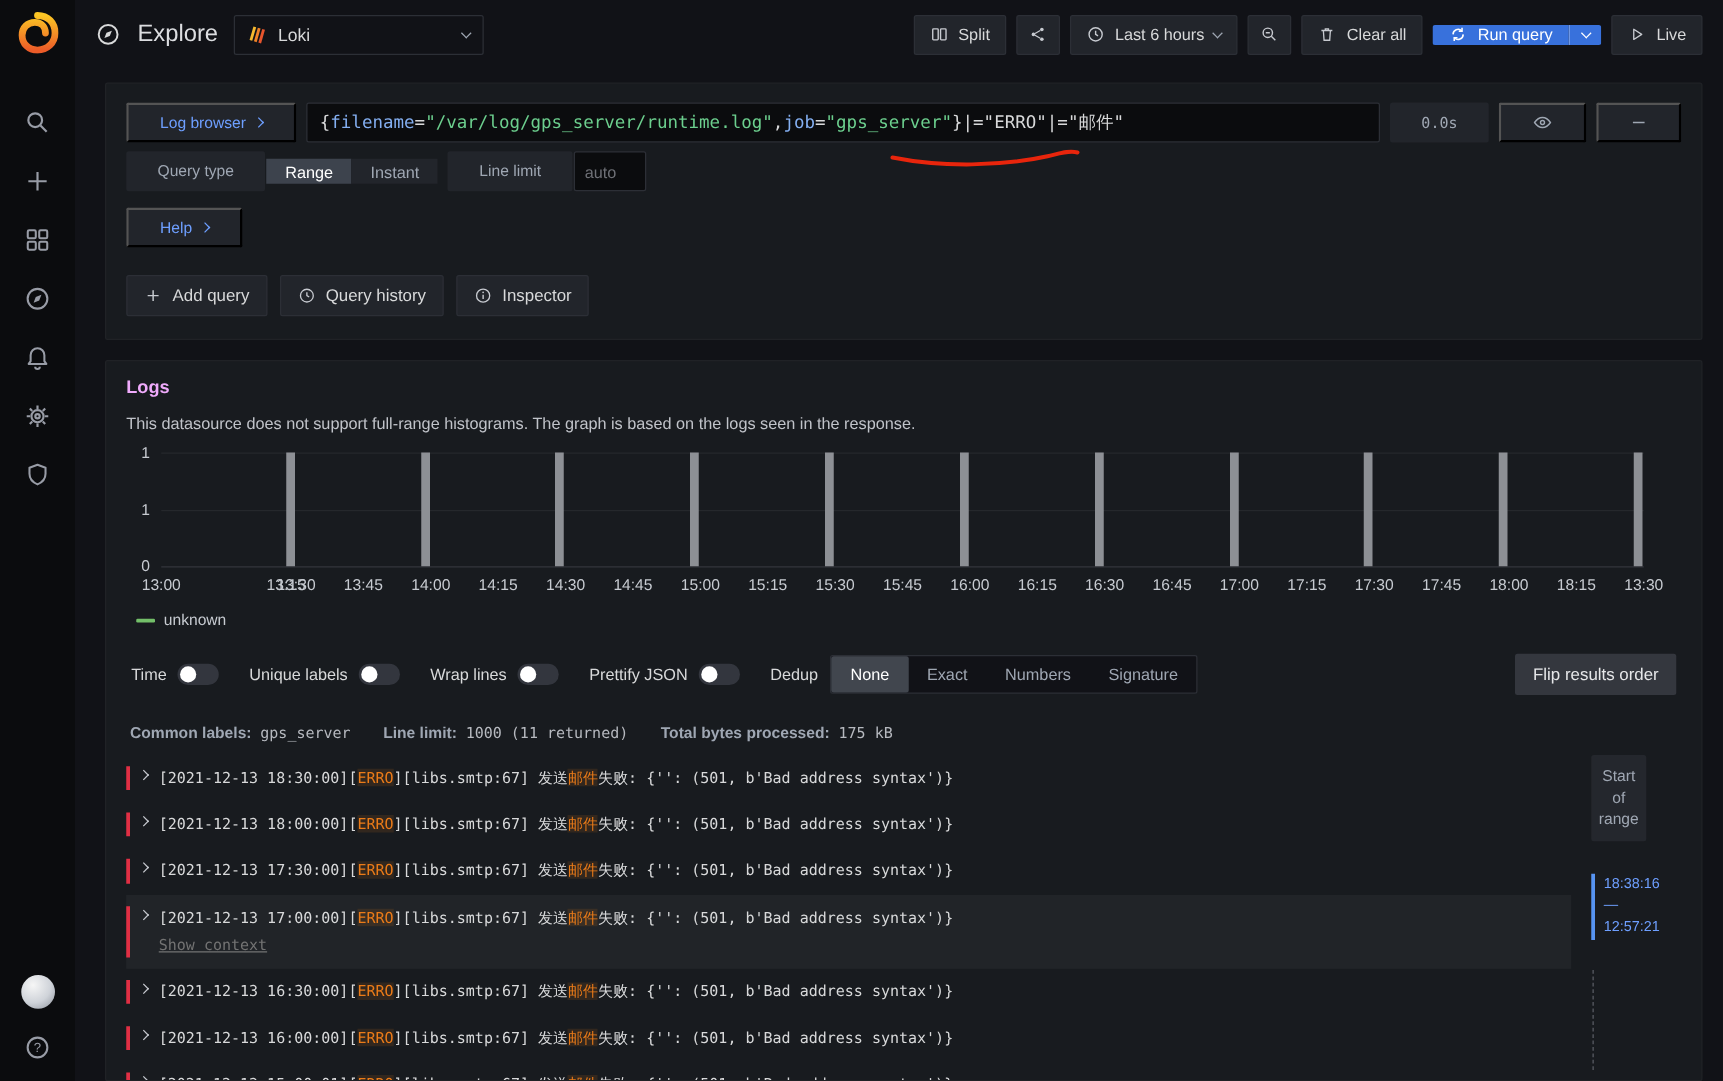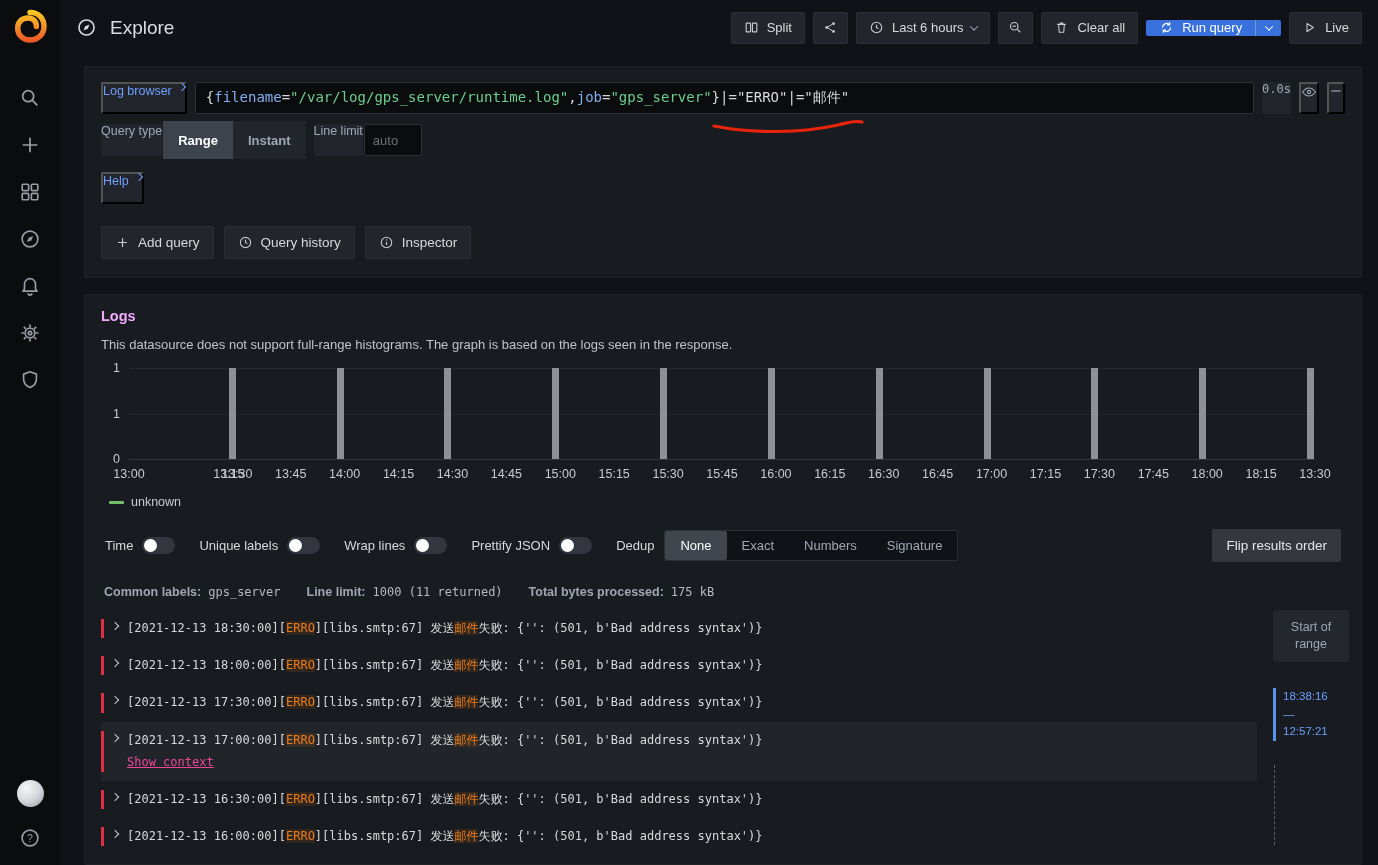"Loki" div.ds-picker { html: none -> <div> <svg> <g> <rect></rect> <rect></rect> <rect></rect> </g> </svg> <span>Loki</span> <span></span> </div> }
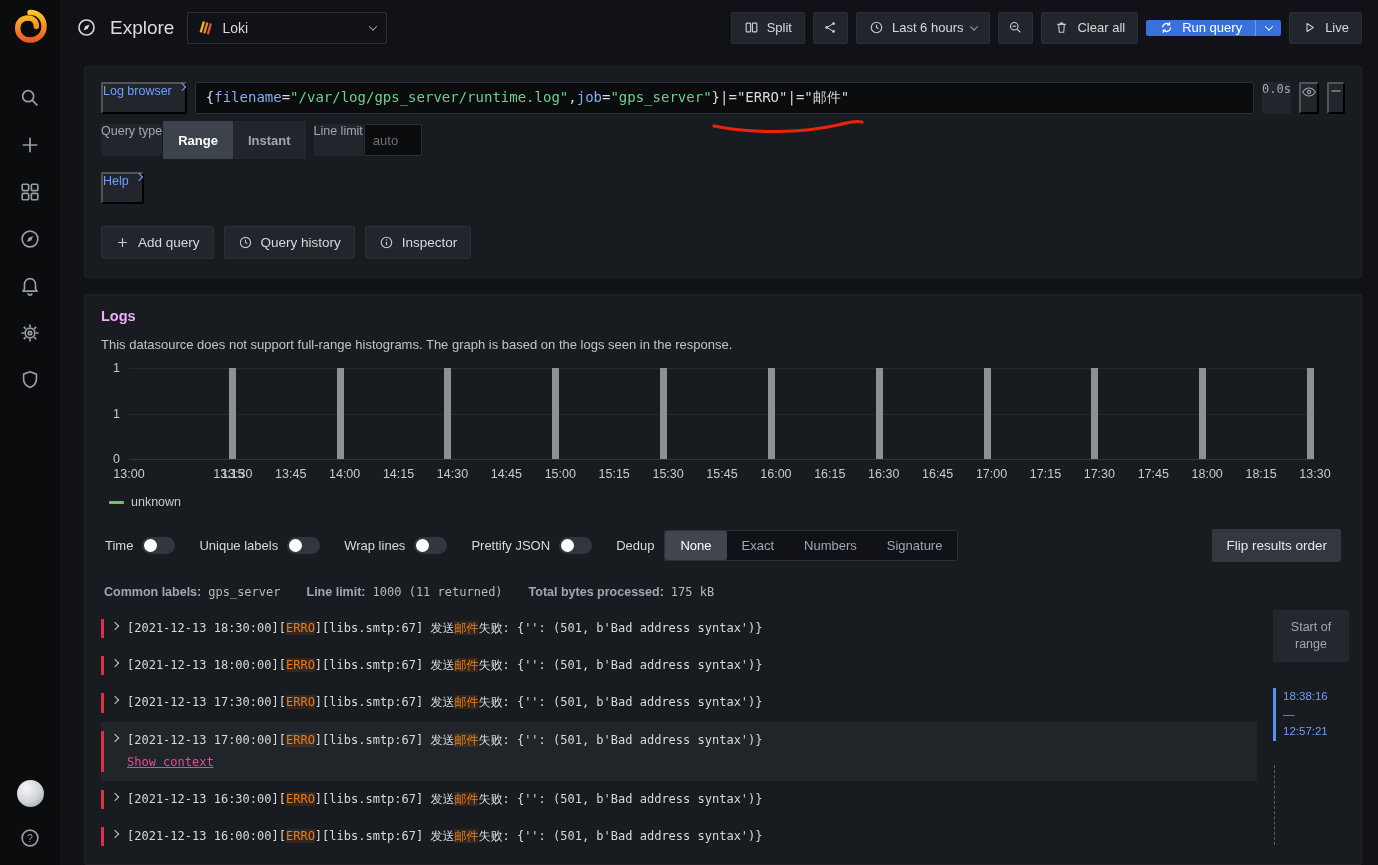"Log browser" .chip { align-items: flex-start -> center; padding: 0 0 -> 0 25px }
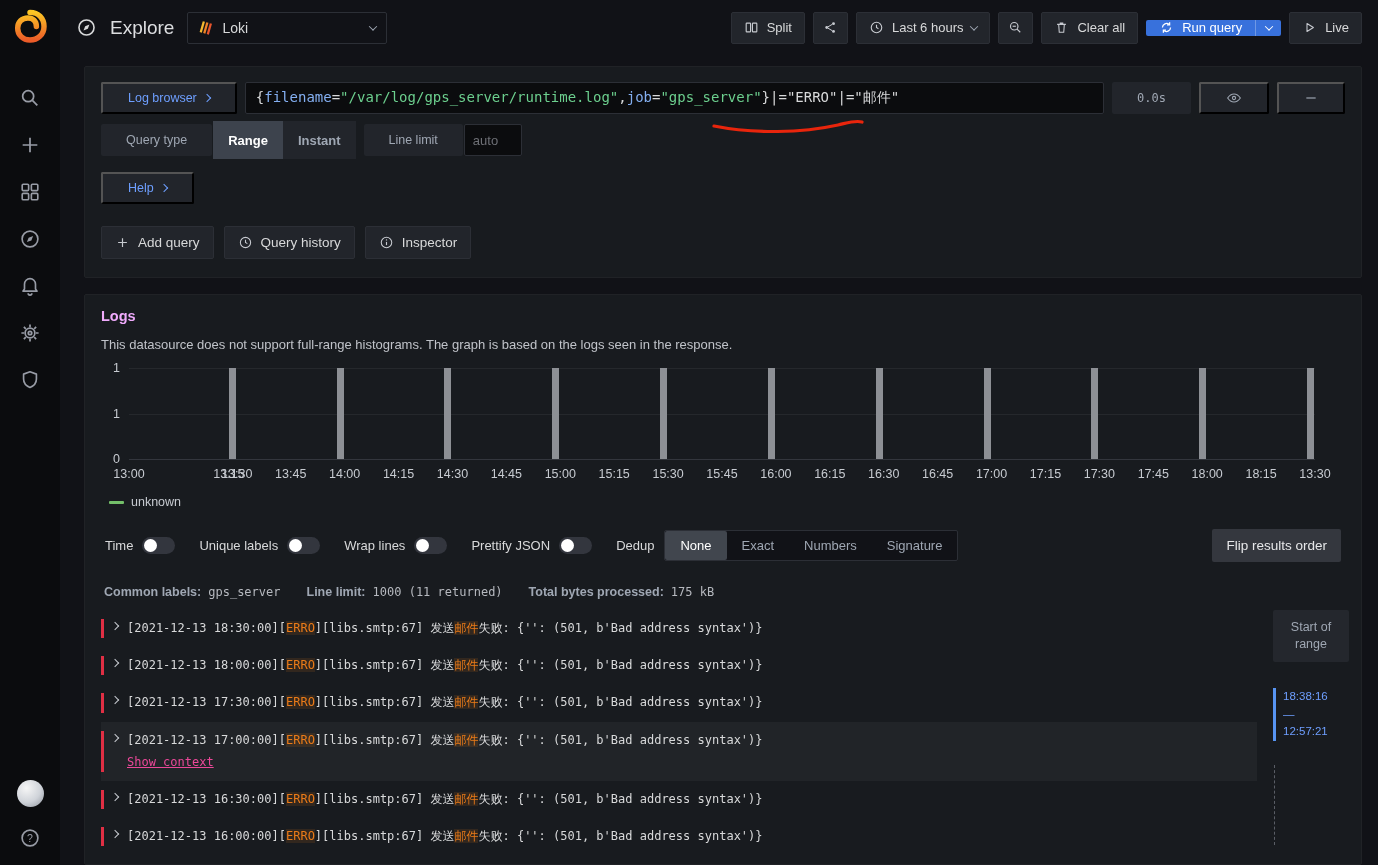"Range" .seg-btn { font-weight: 700 -> 400; height: 38px -> 20px }
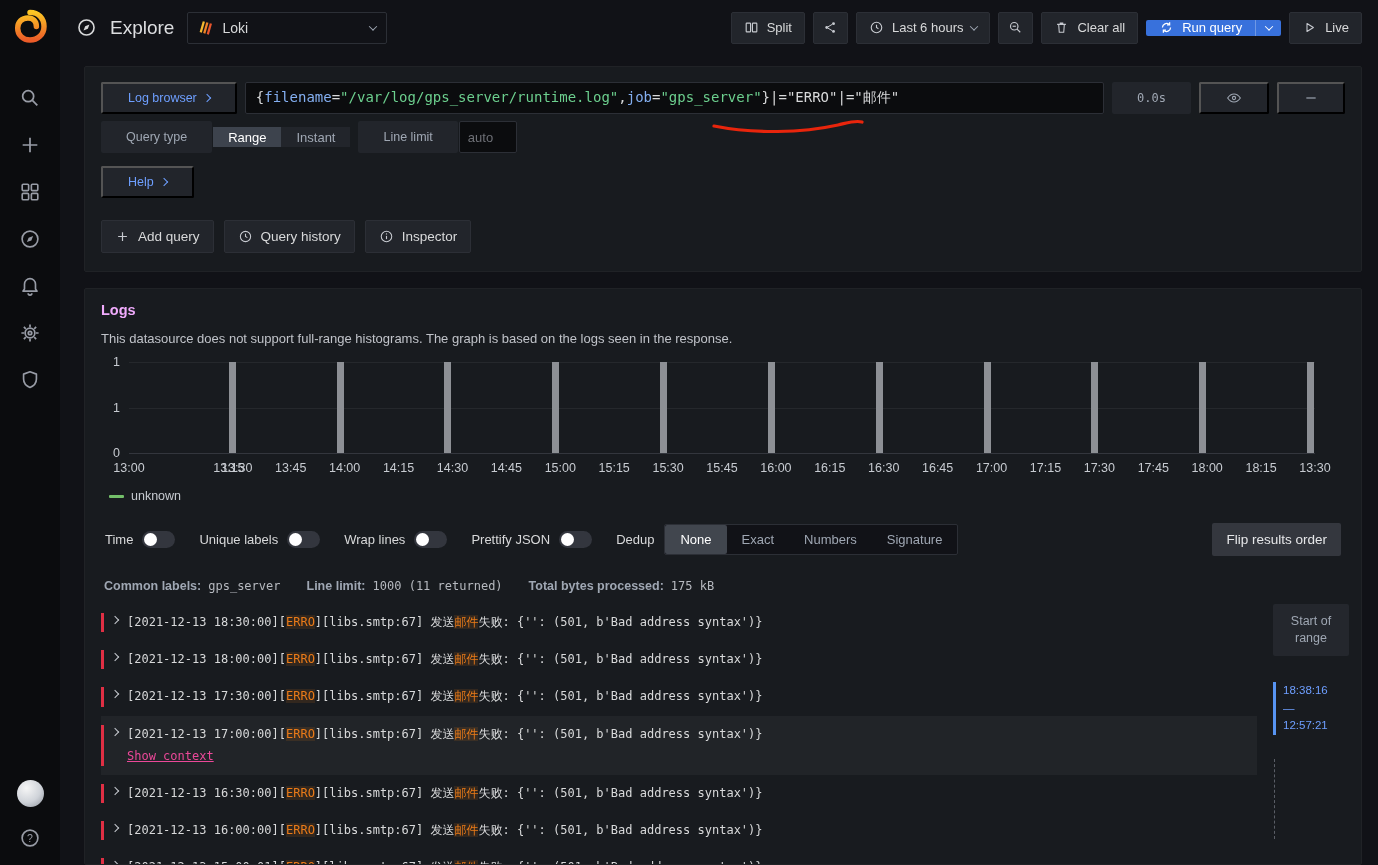"Start of range" .start-range { width: 76px -> 44px }
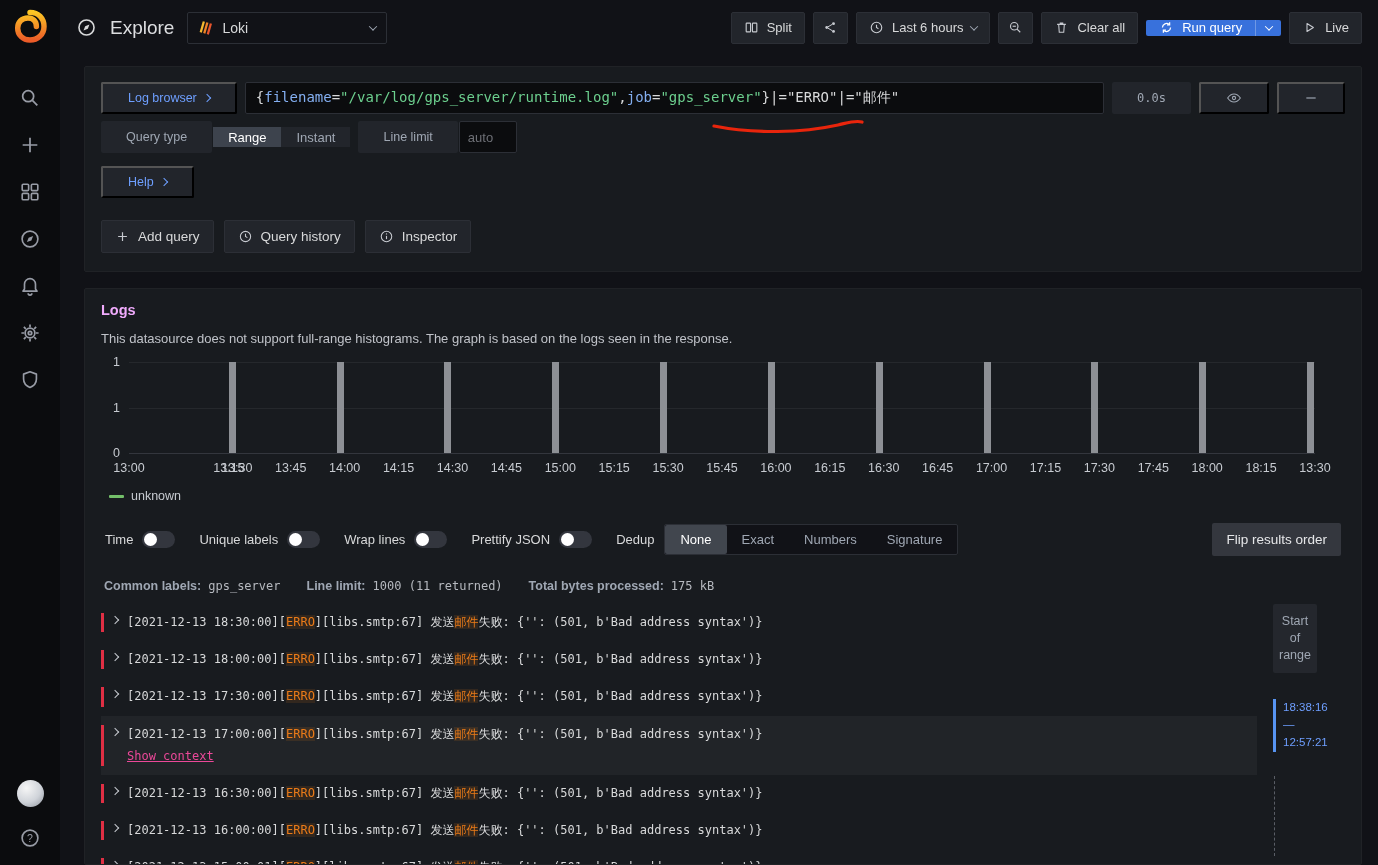"Show context" .ctx-link { color: #ec4899 -> #737373 }
